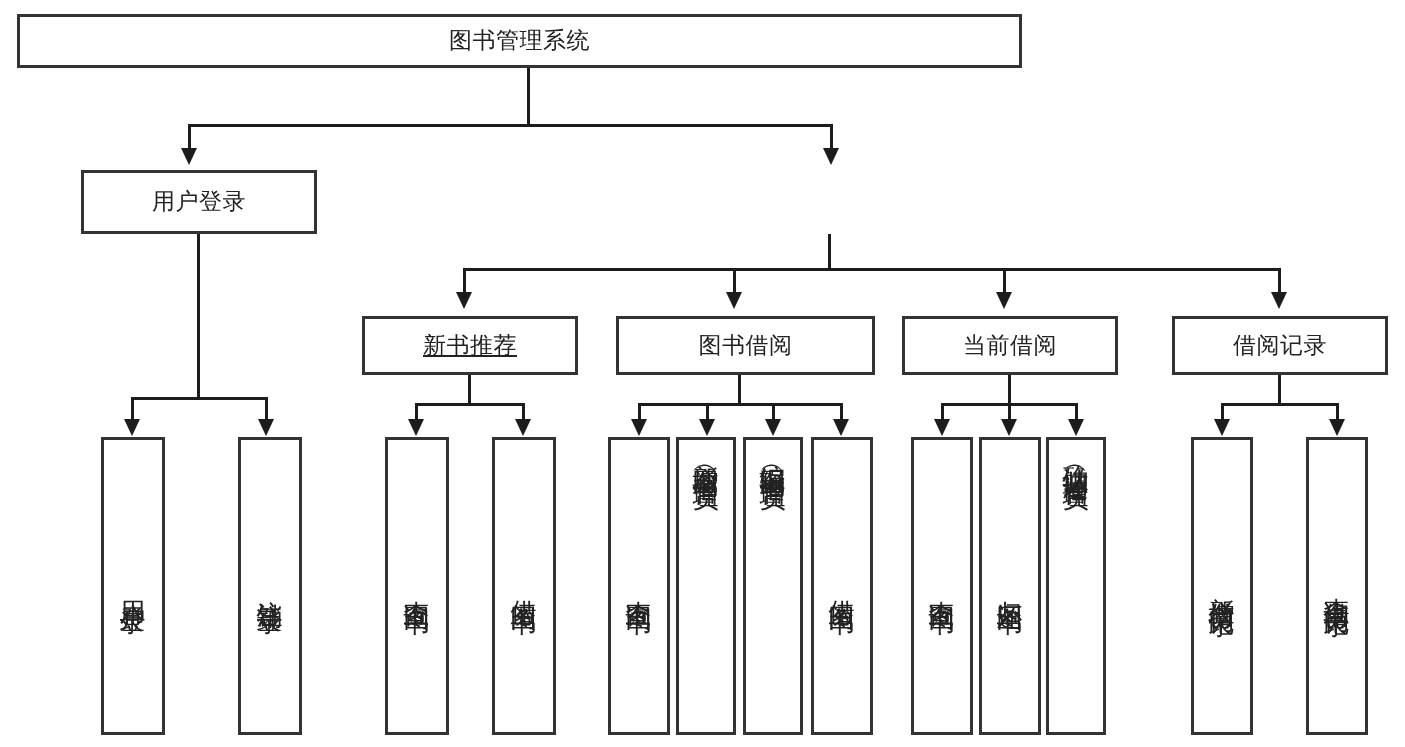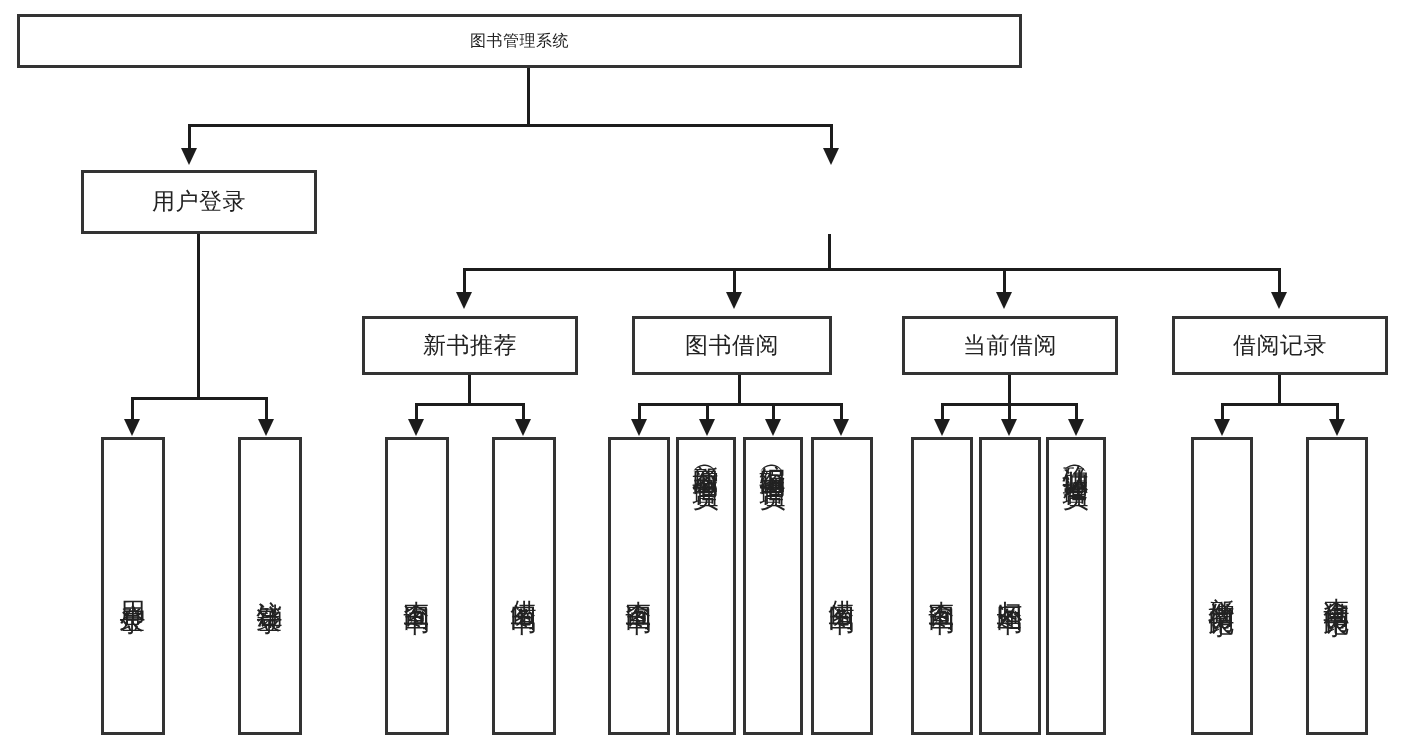"图书管理系统" .node.root .lbl { font-size: 16px -> 23px }
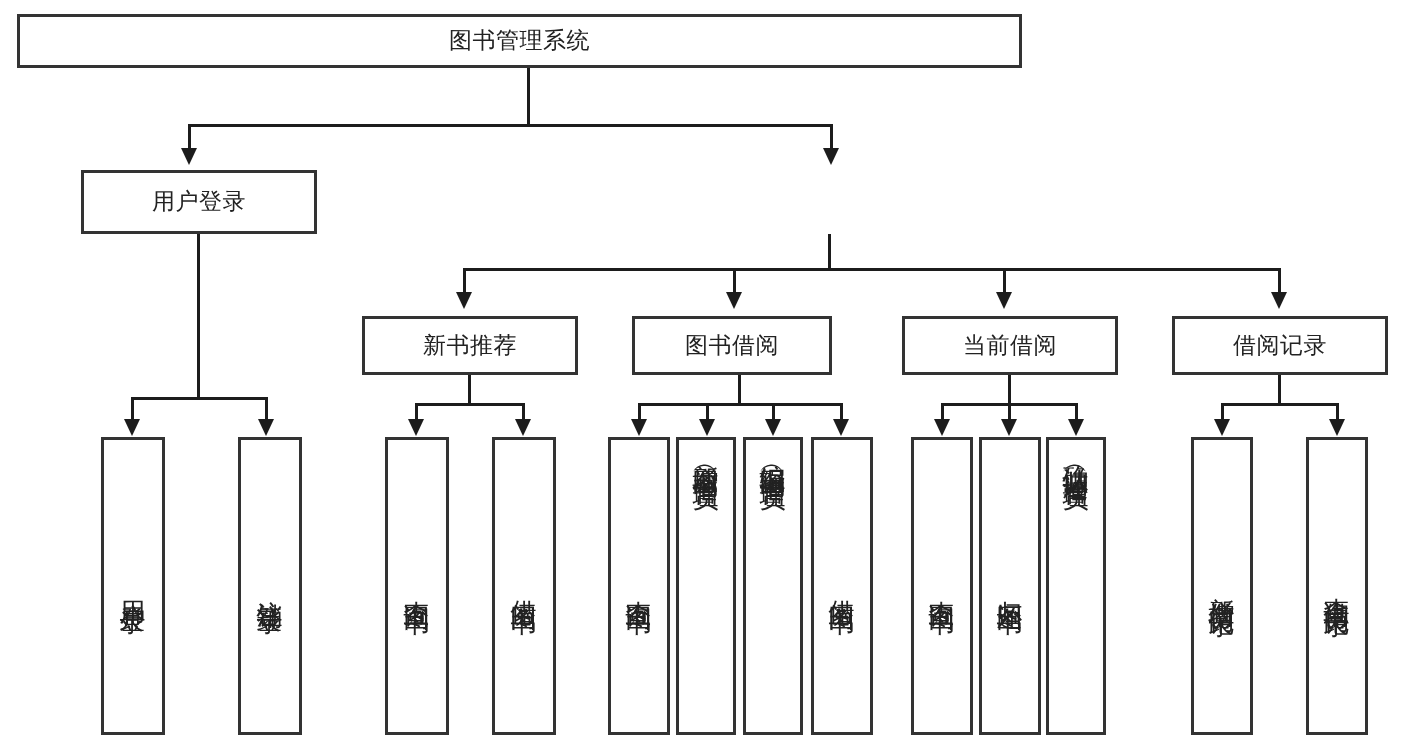"新书推荐" div.node { text-decoration: none -> underline }
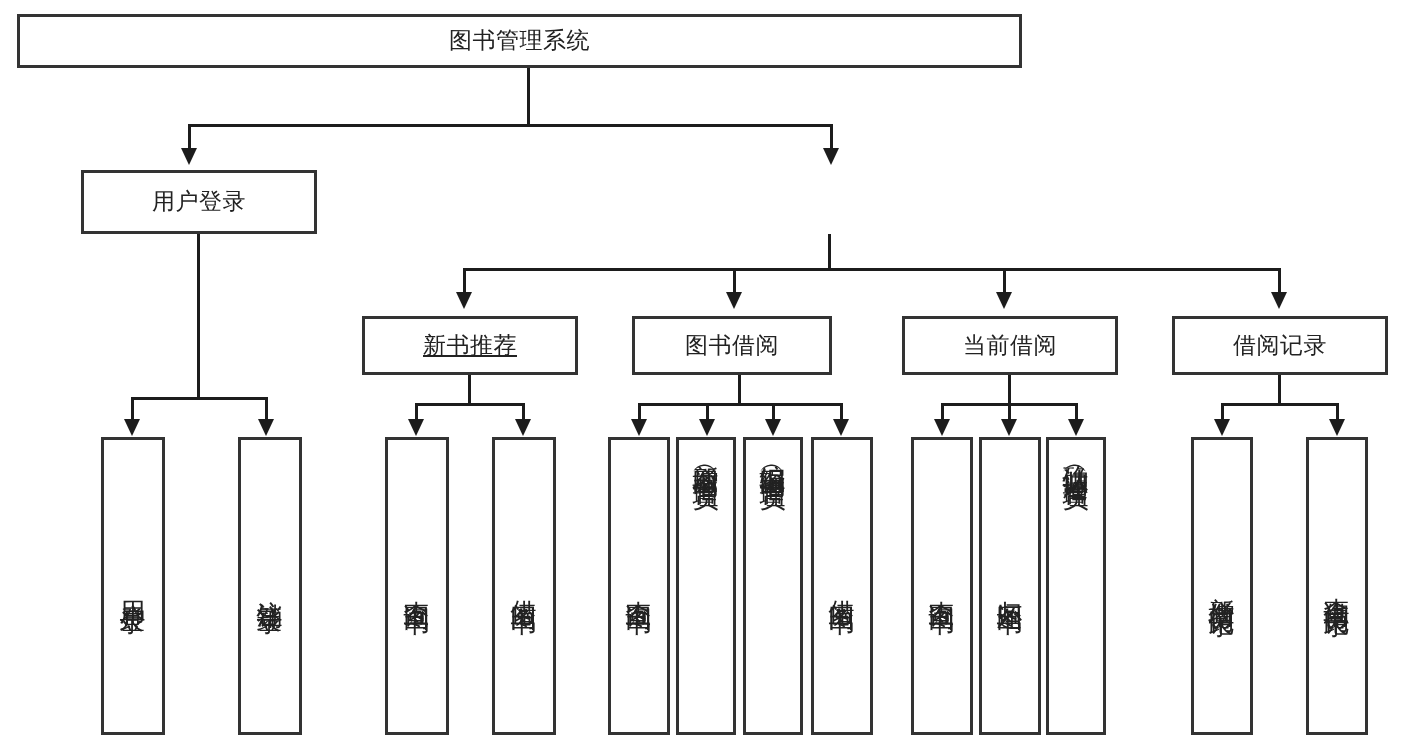"图书借阅" div.node { left: 632px -> 616px; width: 200px -> 259px }
